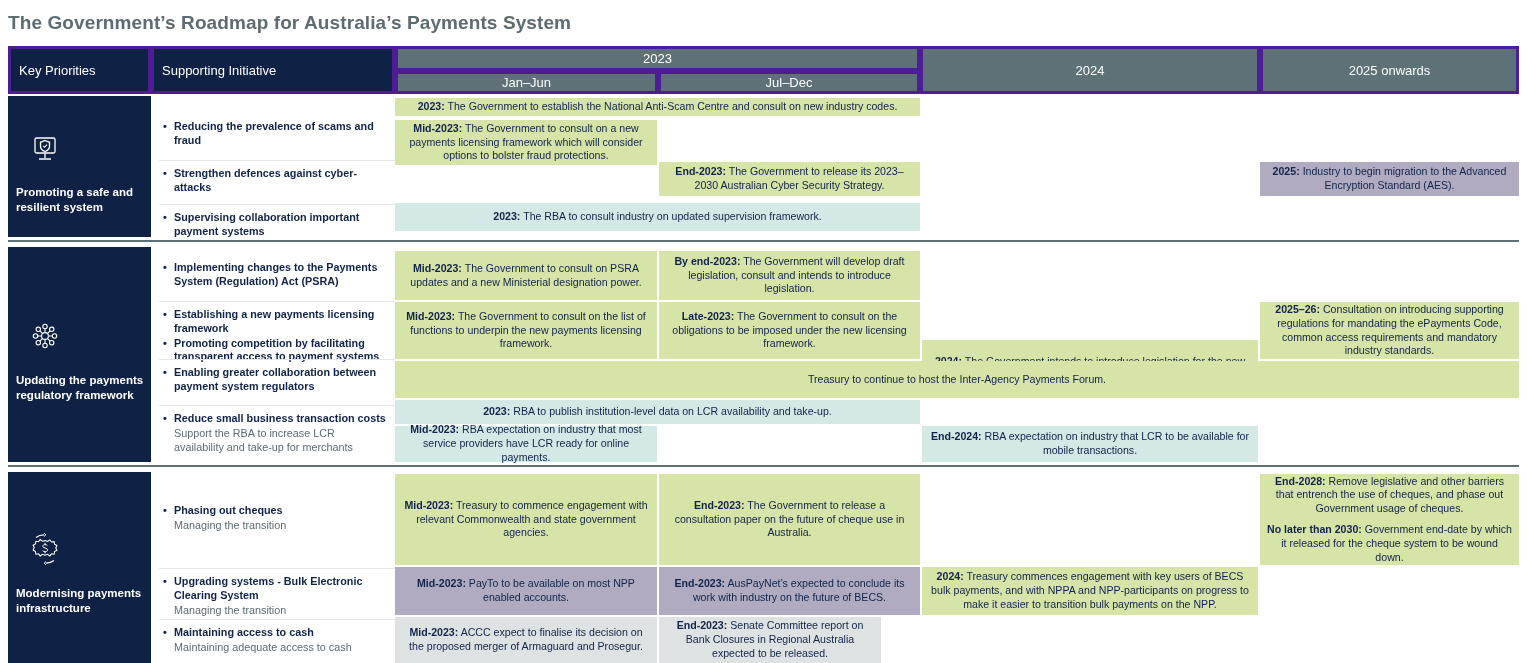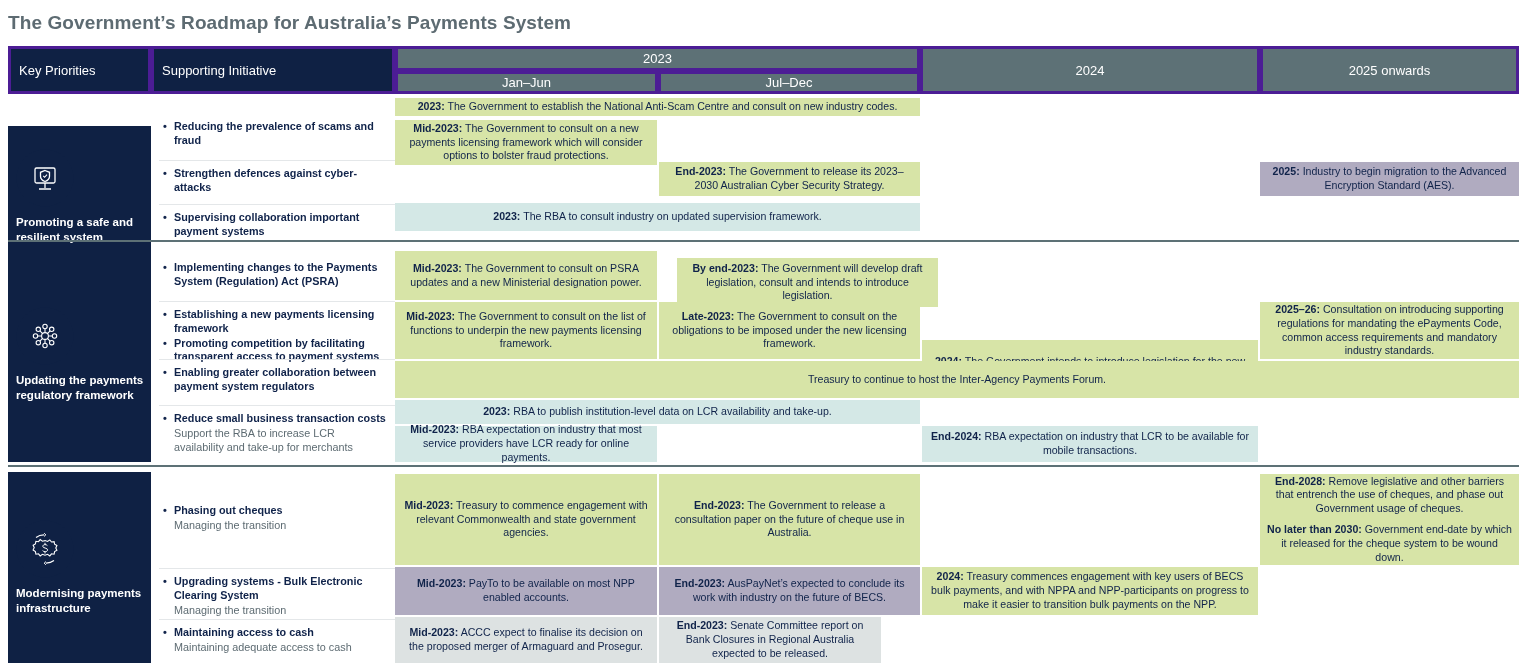"Promoting a safe and resilient" div.catbox { margin-top: 30px -> none }
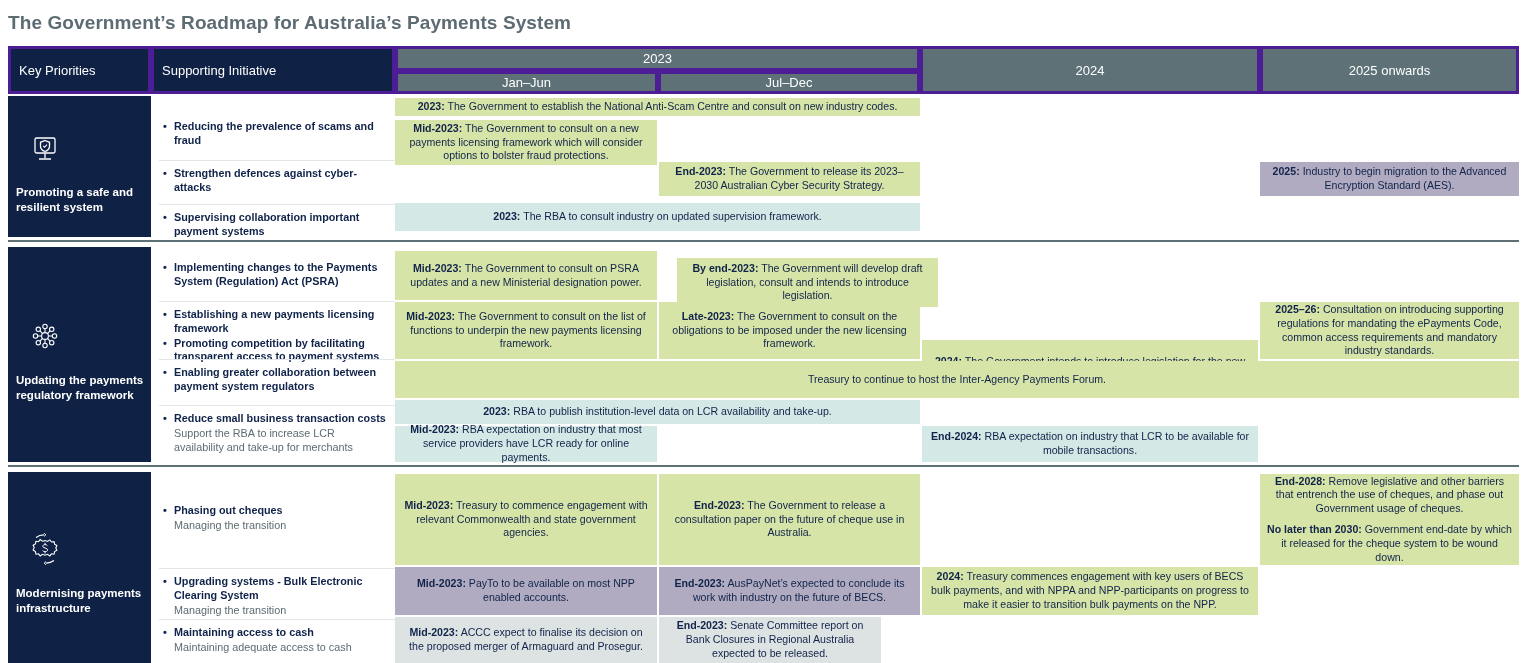"By end-2023: The Government will" div.cell { margin-left: 18px -> none; top: 11px -> 4px }
